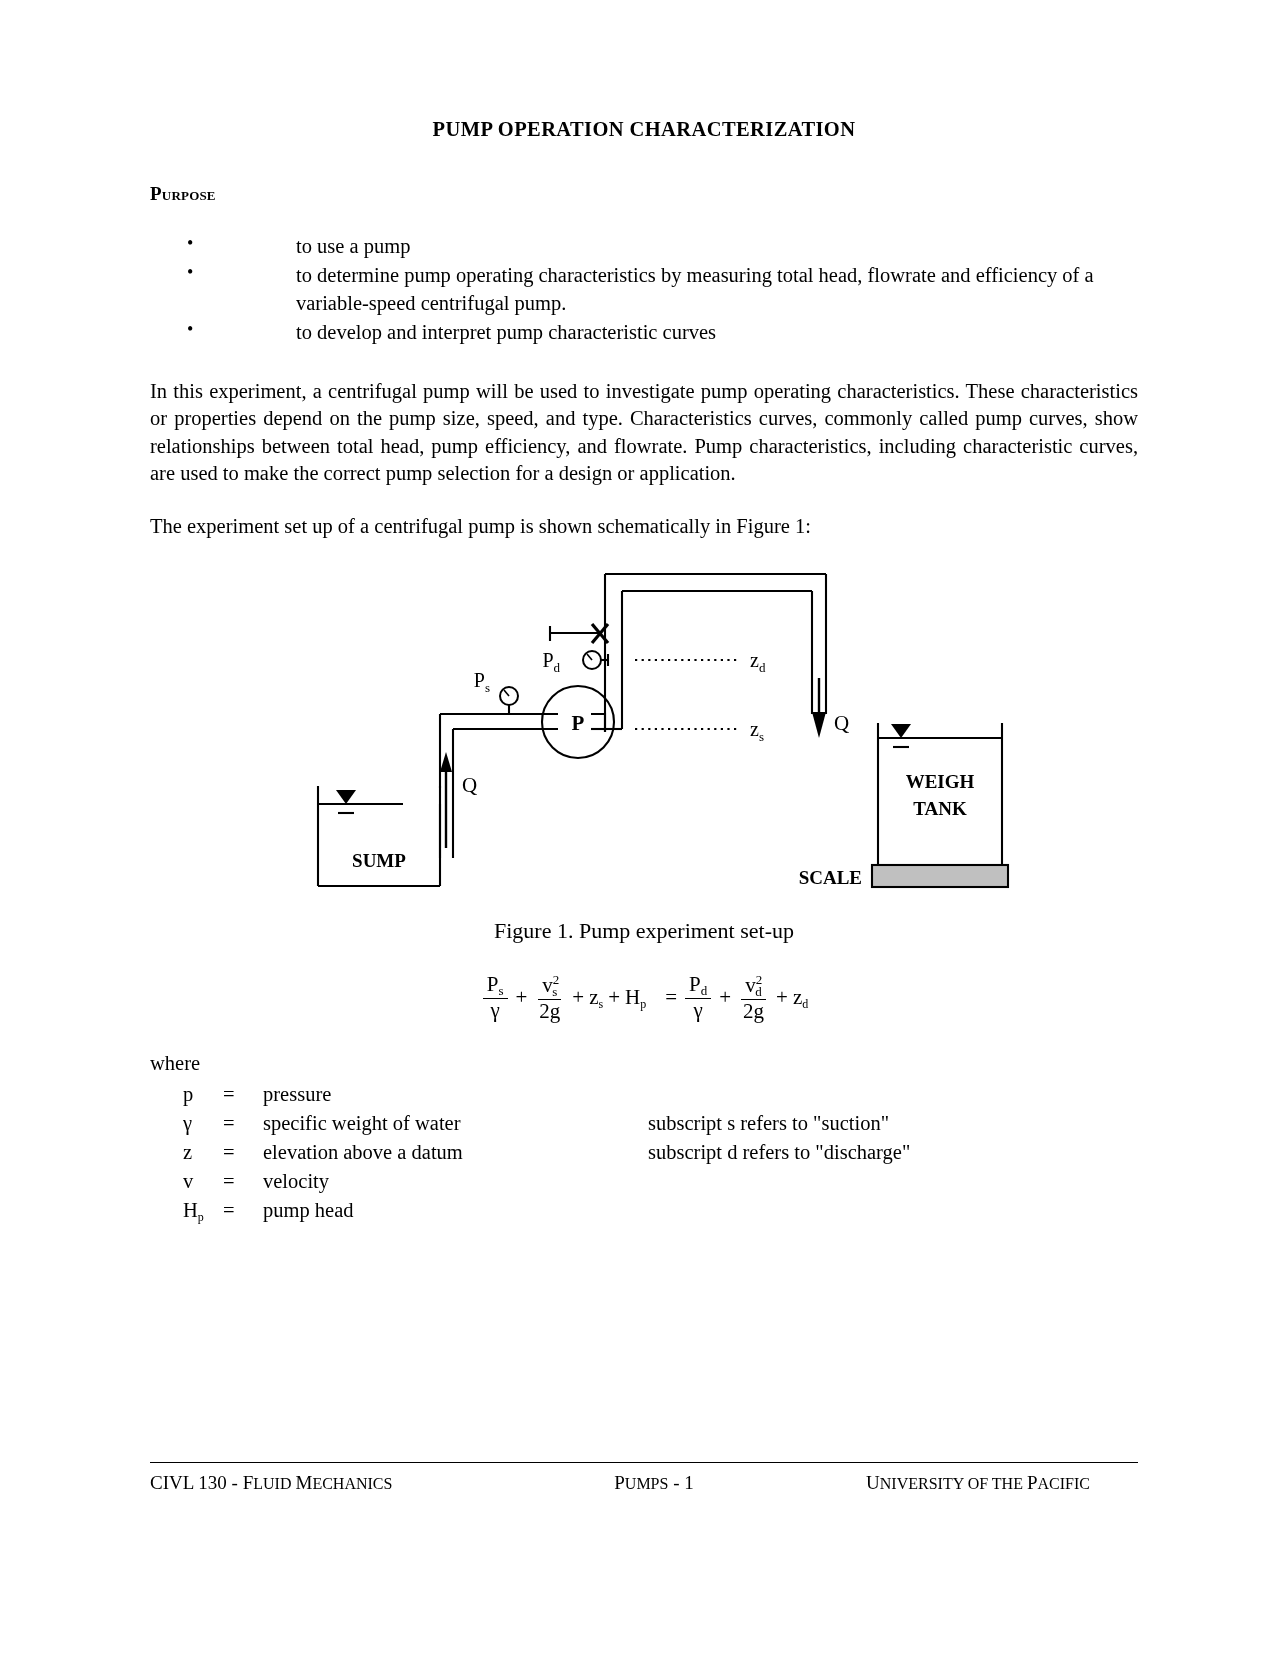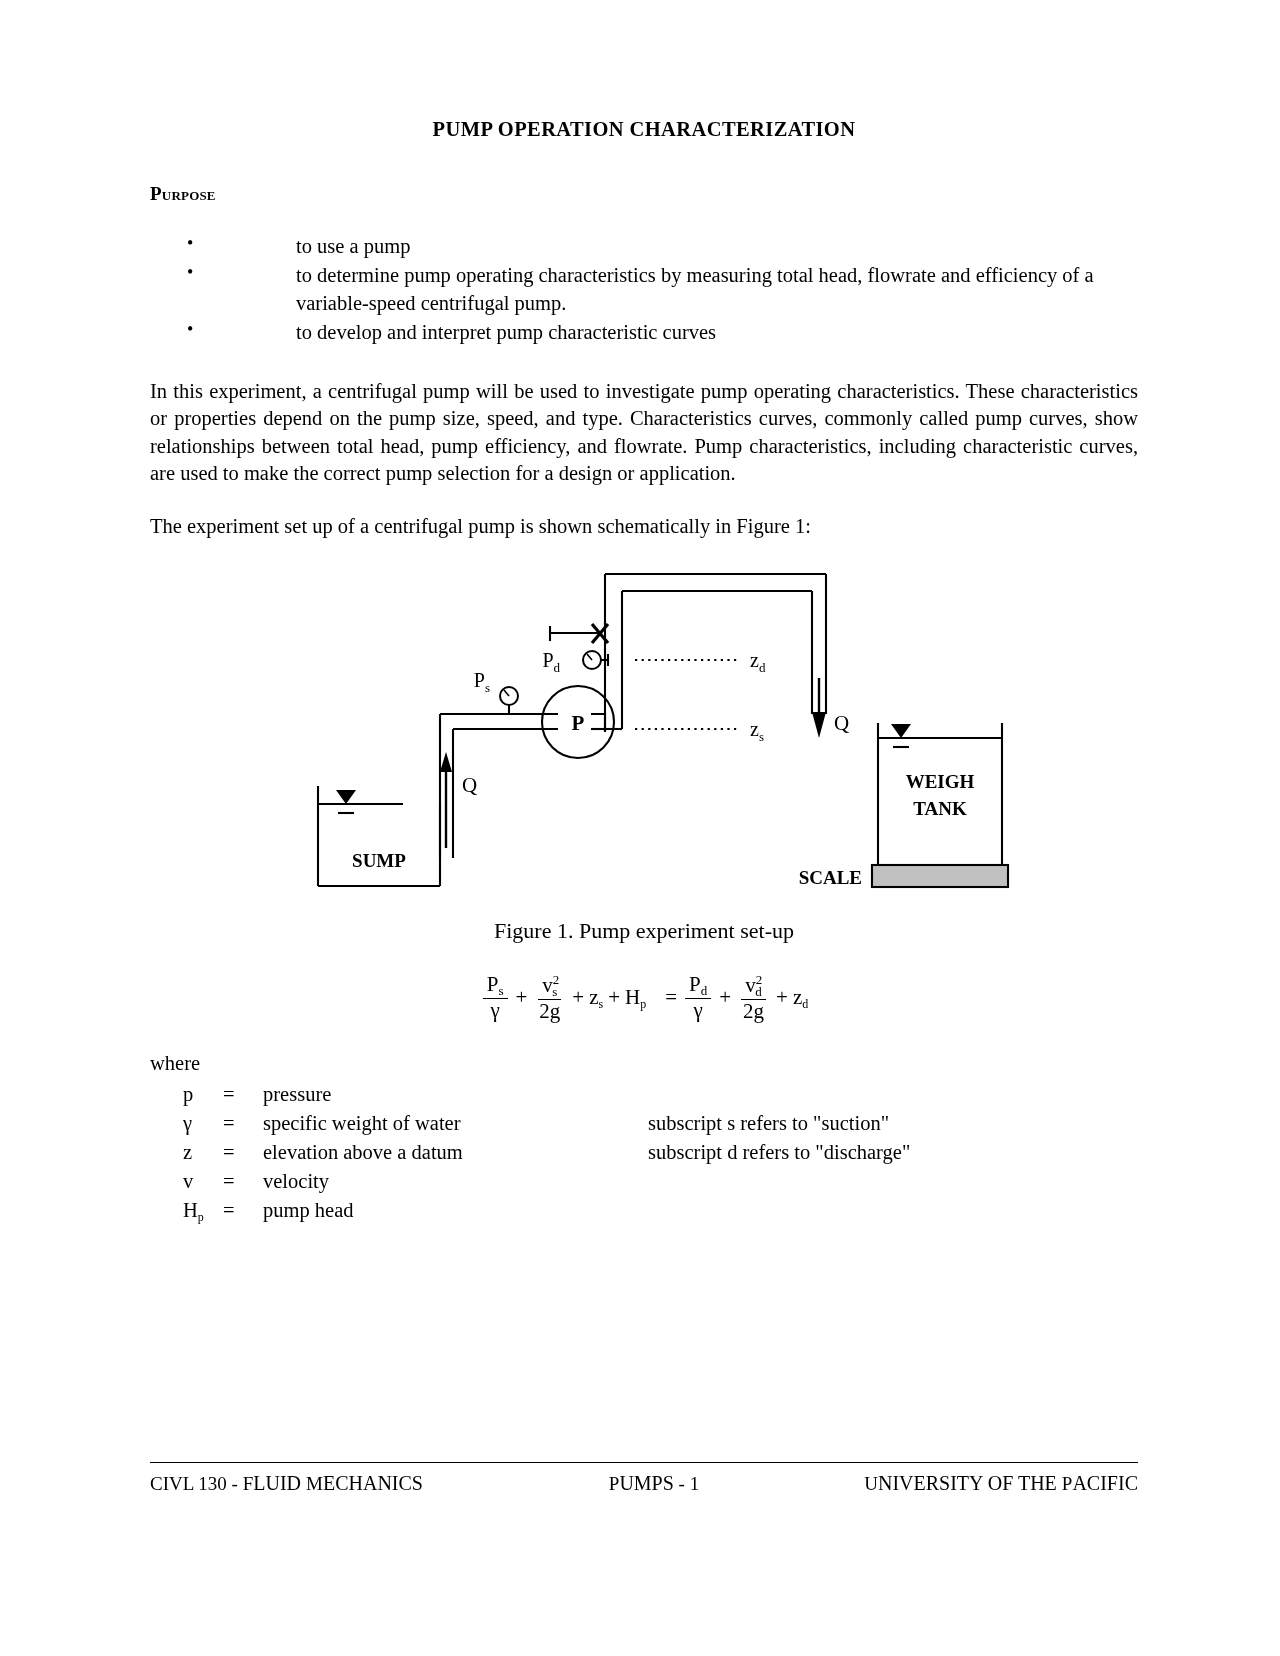"LUID" .footer .sc { font-size: 20px -> 16px }
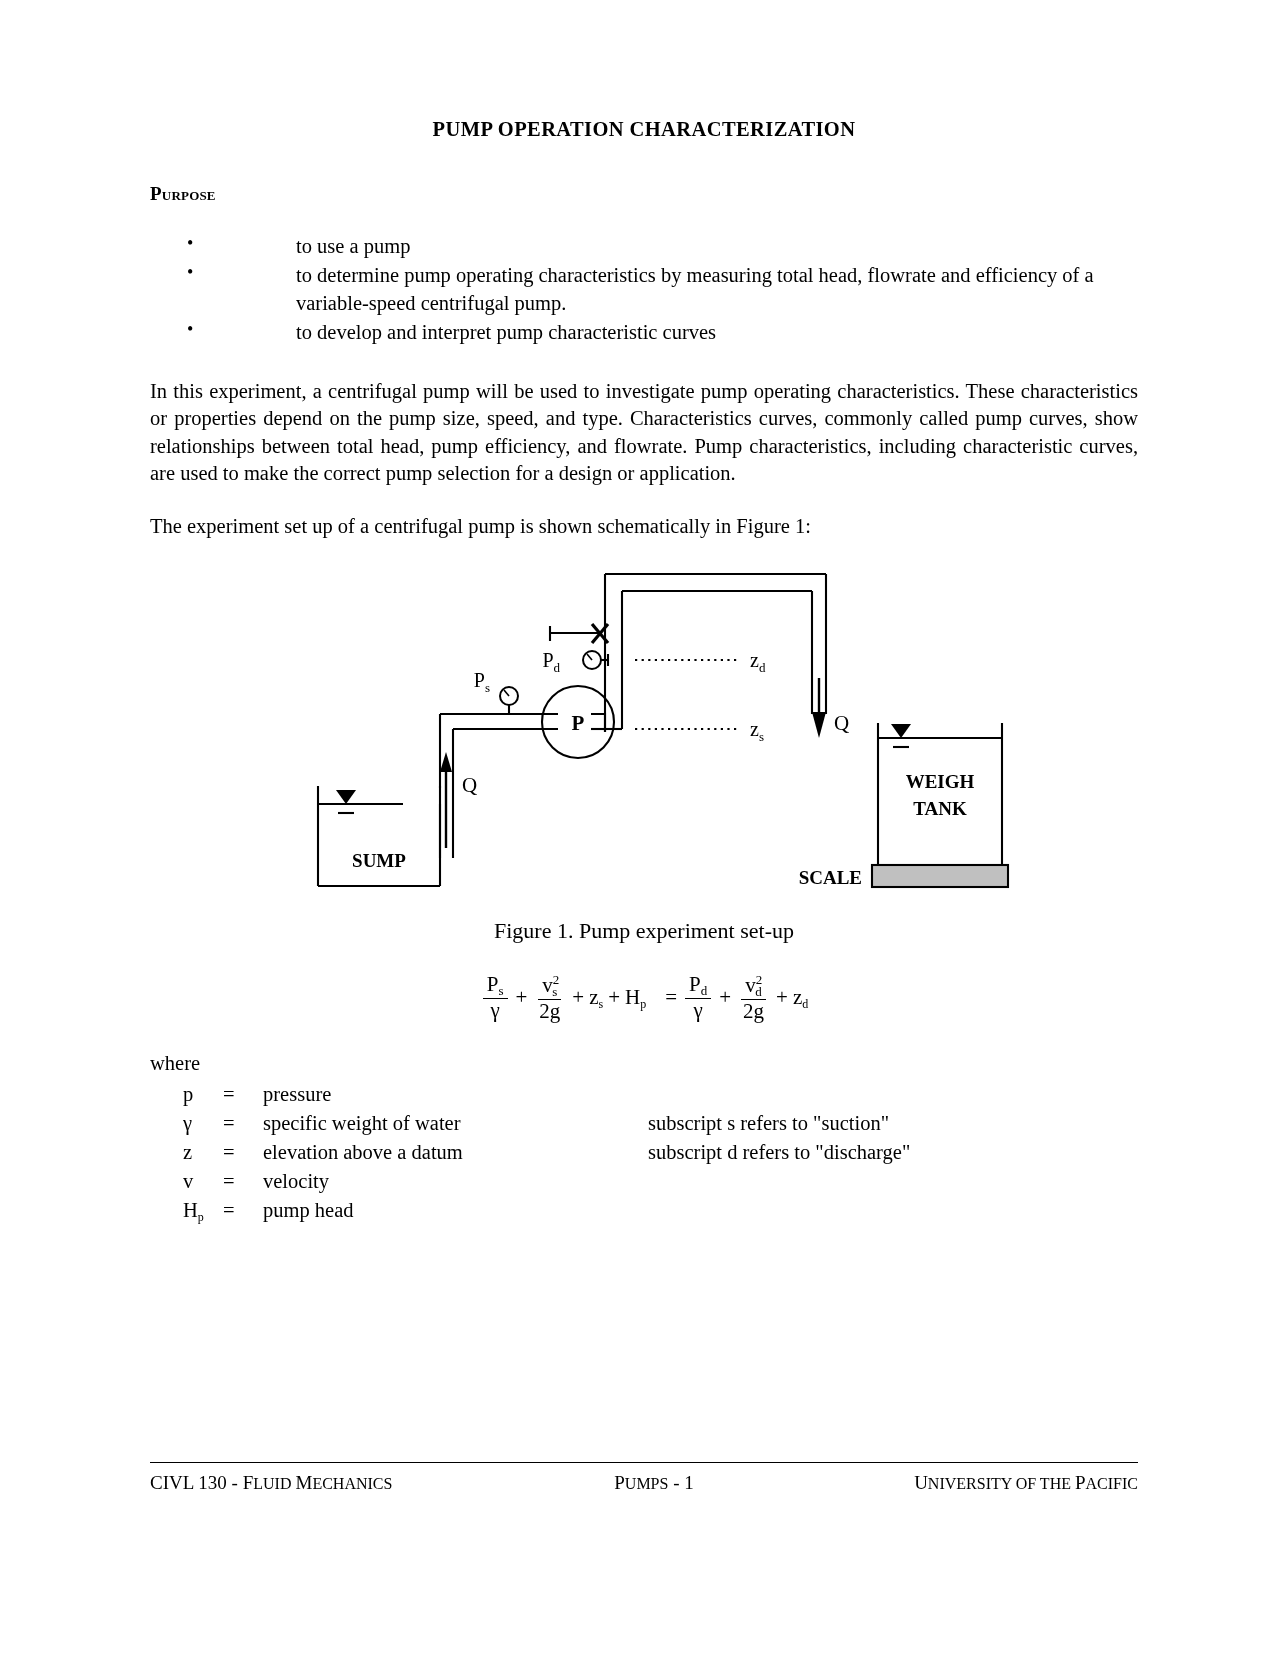"UNIVERSITY OF THE PACIFIC" .footer-right { text-align: right -> center }
